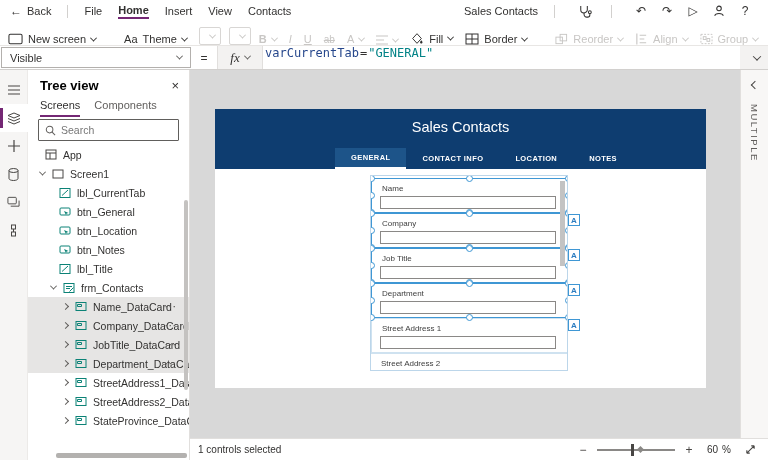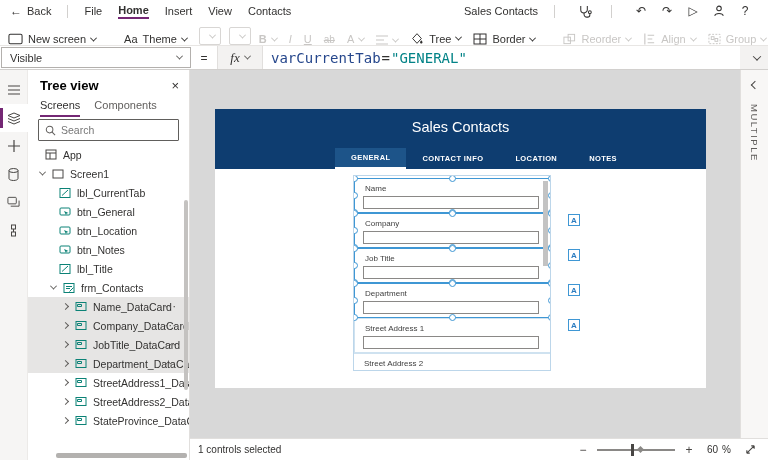"Tree" span.lbl { text: Tree -> Fill }
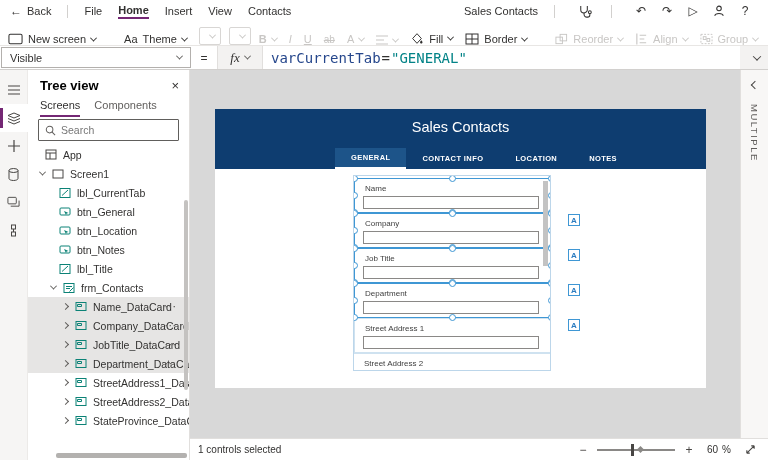"varCurrentTab" .formula { align-items: center -> none; font-size: 14px -> 12px; padding-left: 8px -> 2px }
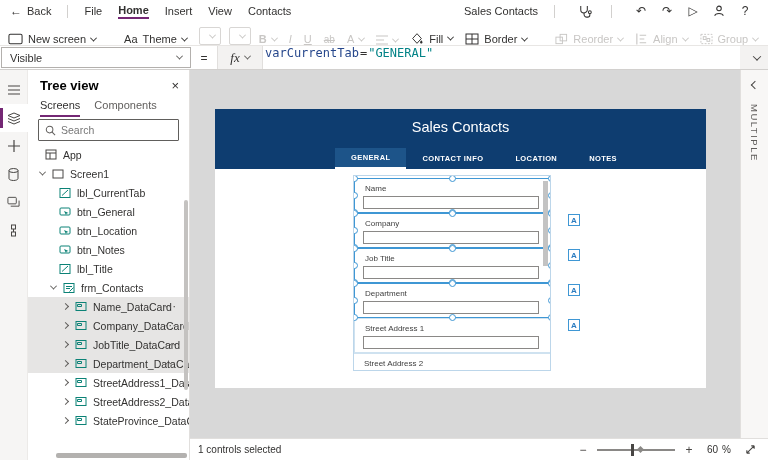"Name" .form { left: 138px -> 155px }
